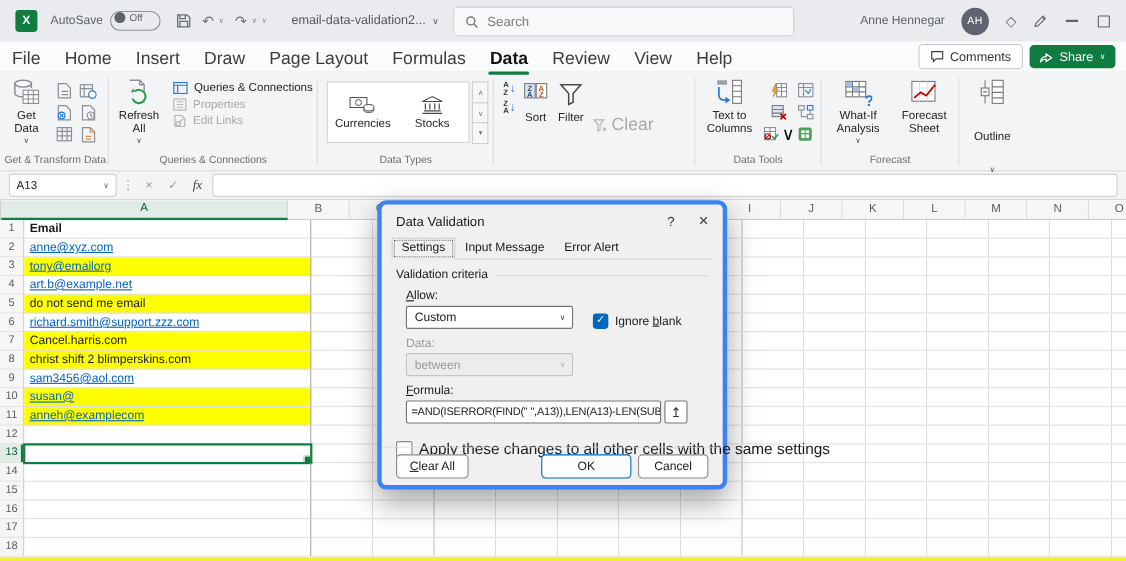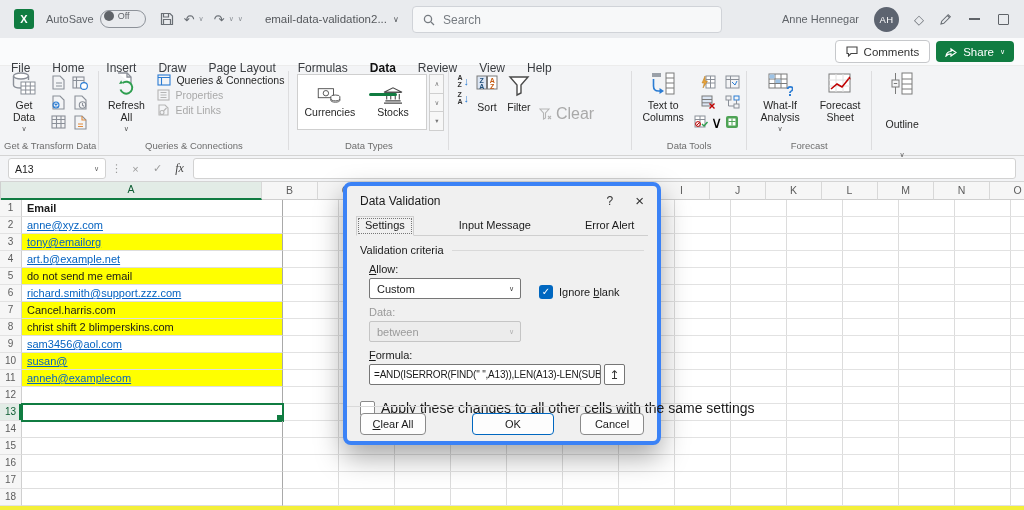"File" .mtab { font-size: 12px -> 16px; padding: 16px 11px -> 2px 11px }
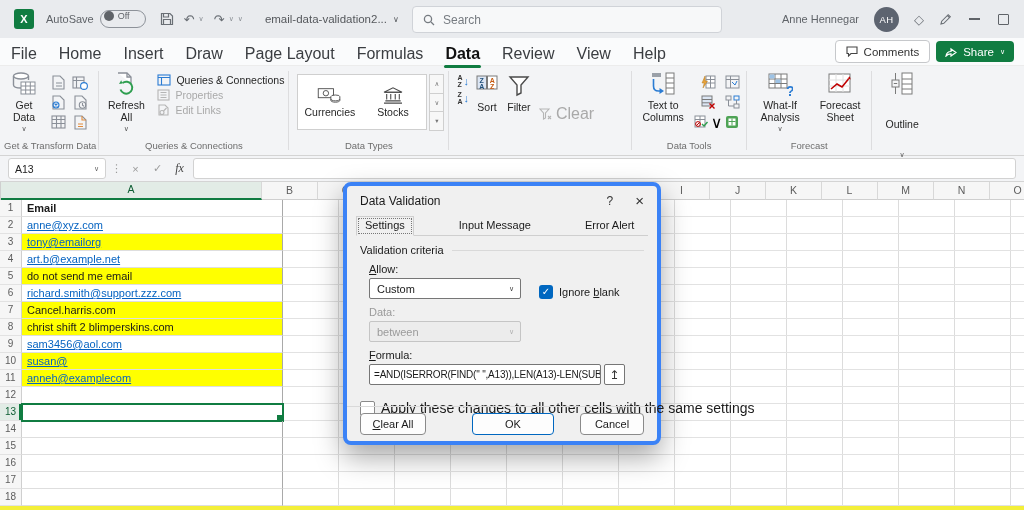"Settings" .dtabs { gap: 36px -> none }
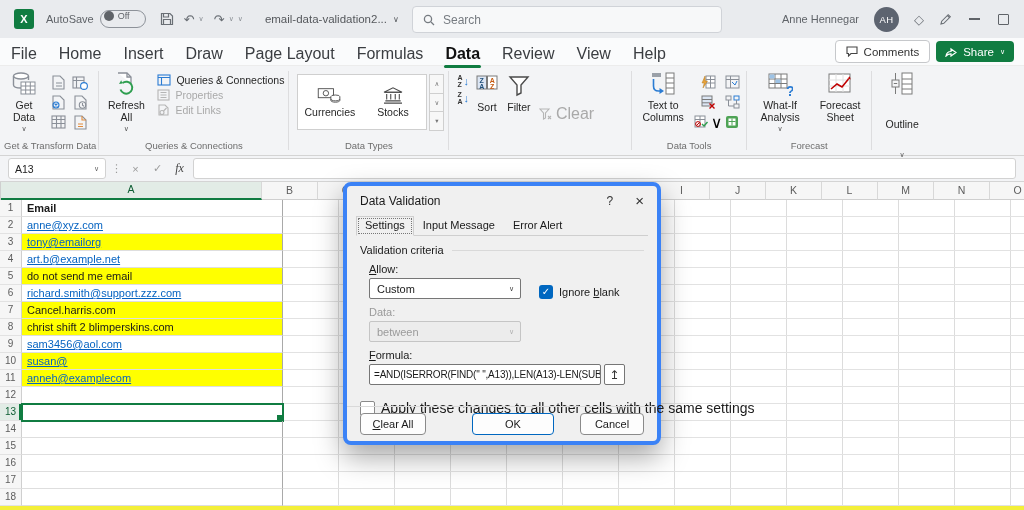"Cancel" .dbtn.cancel { margin-left: 26px -> 6px }
